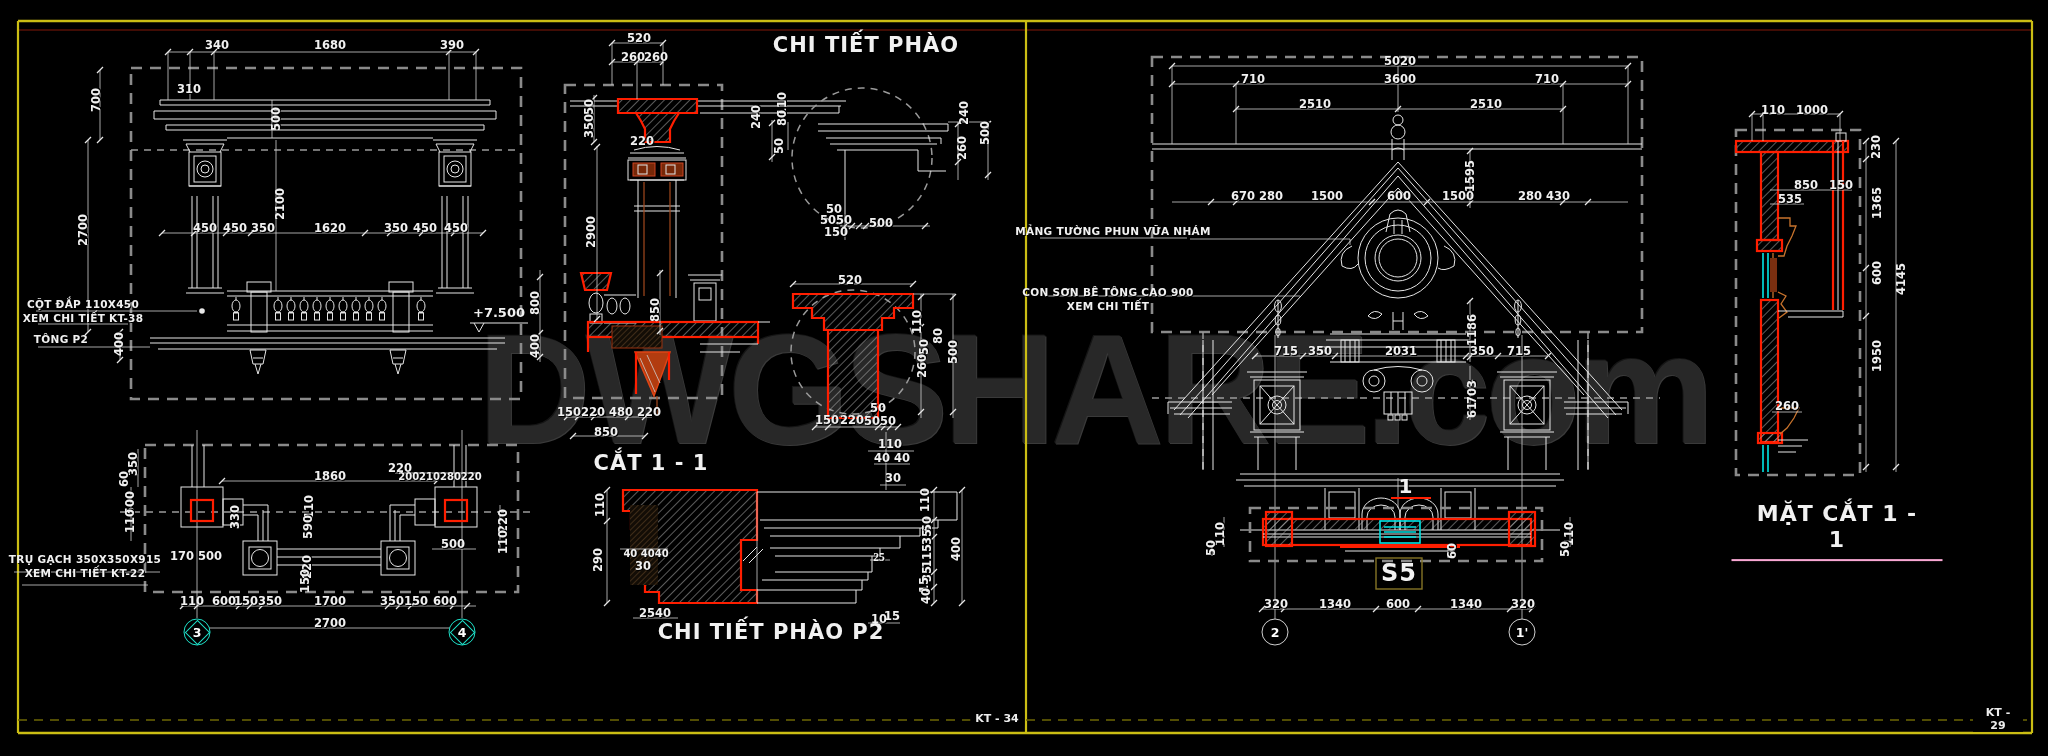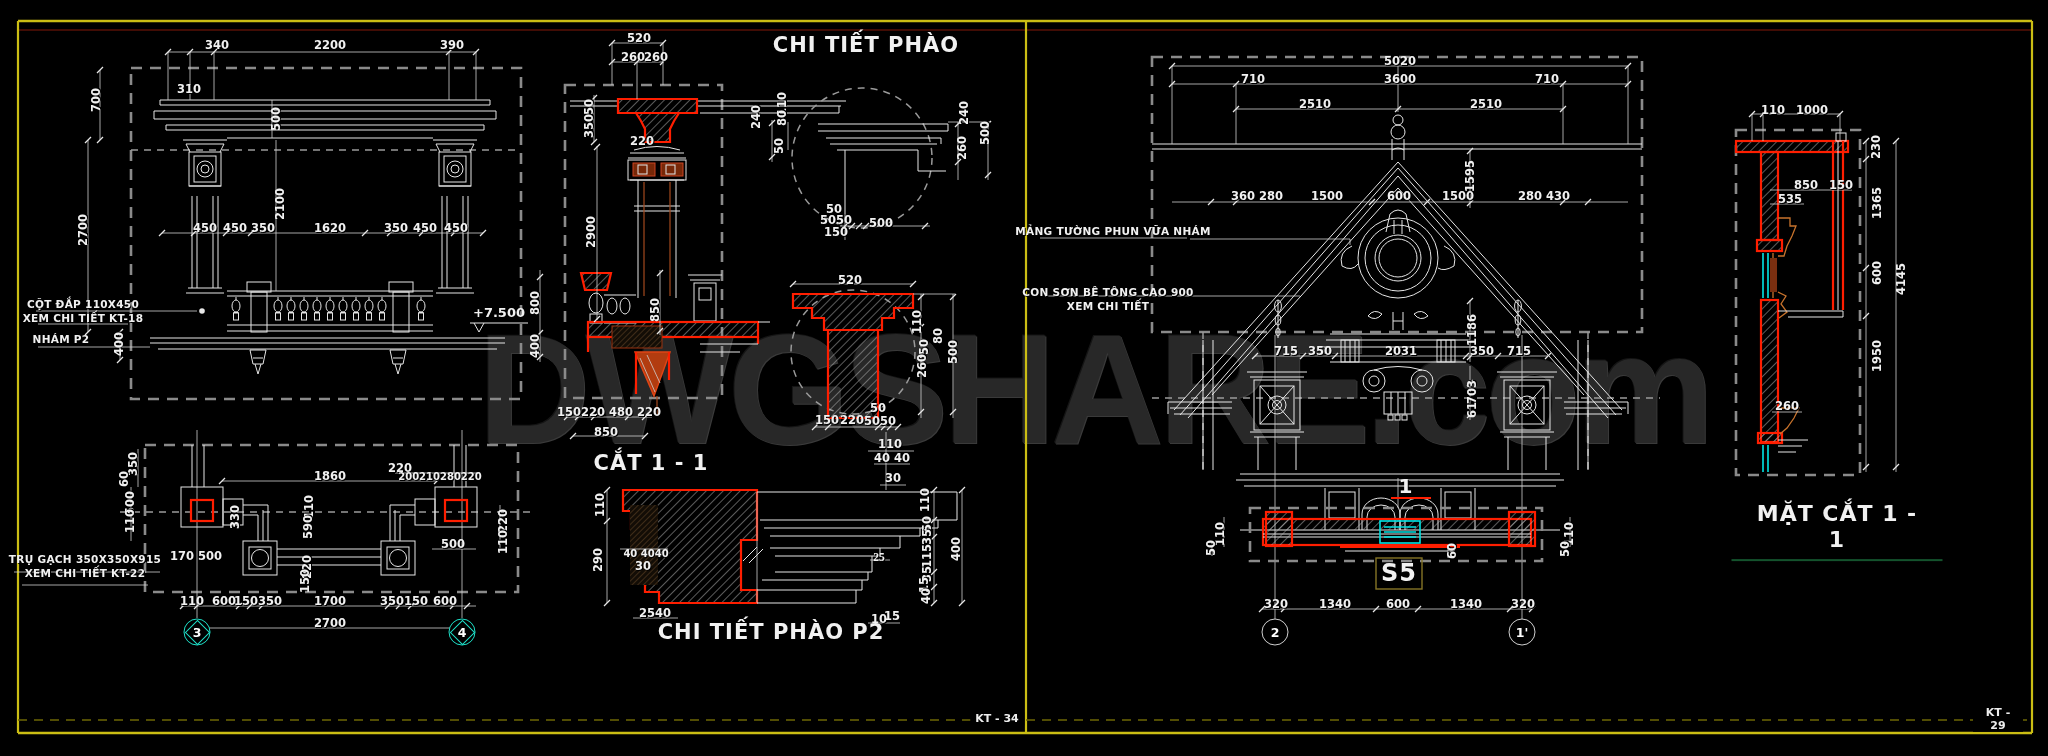"2200" div.ann { text: 2200 -> 1680 }
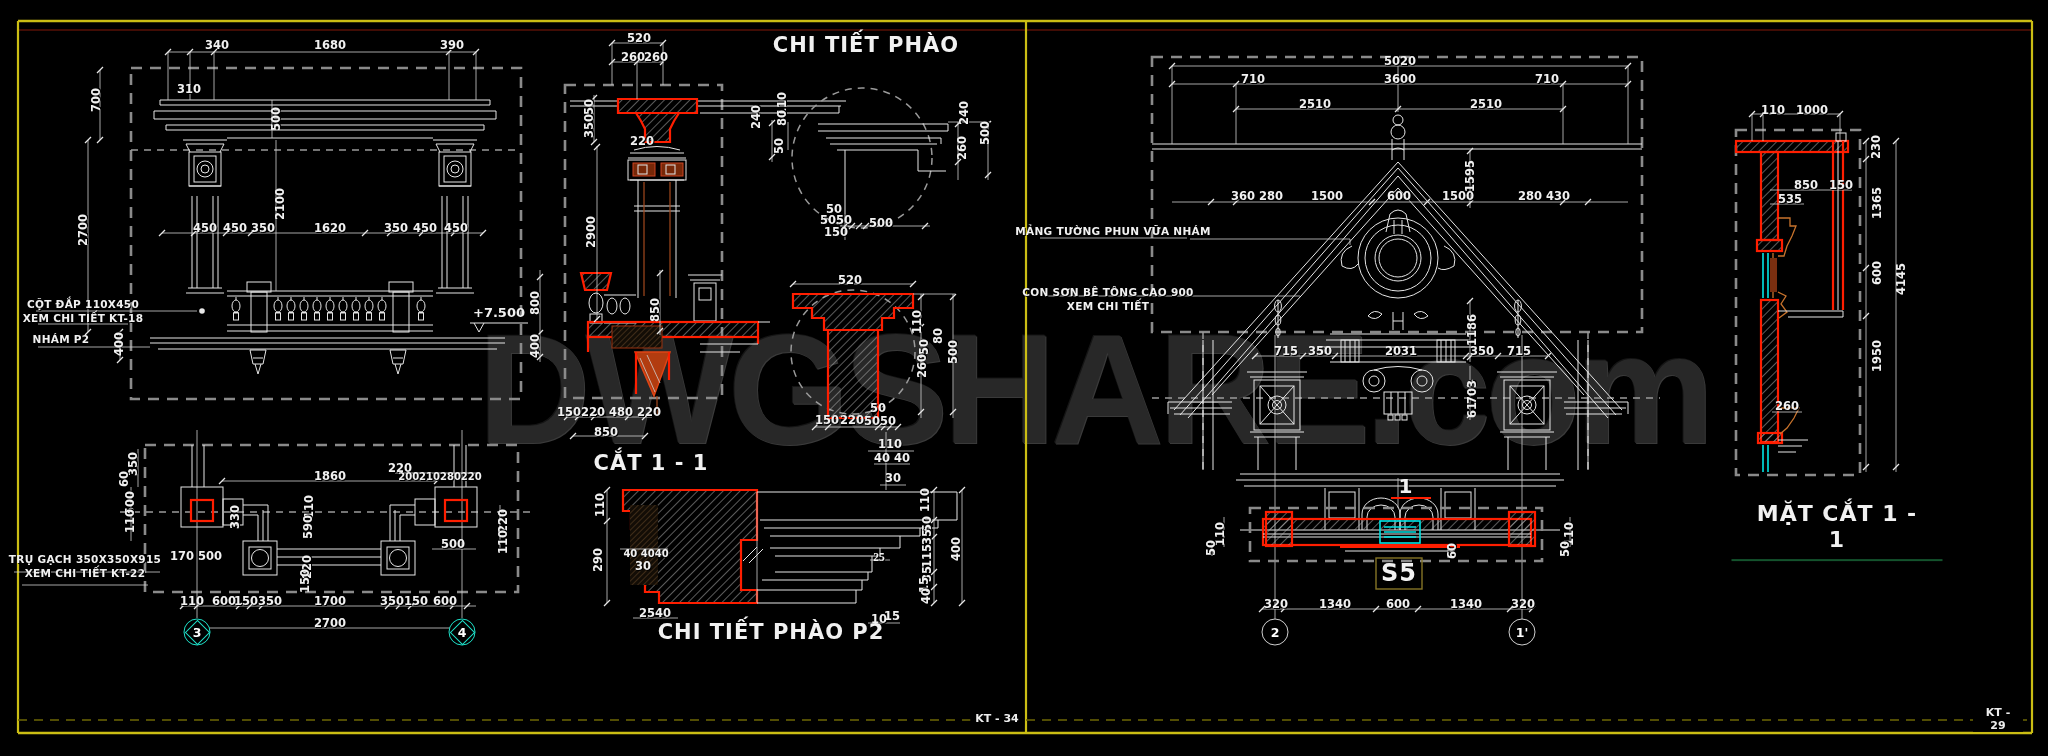"360 280" div.ann { text: 360 280 -> 670 280 }
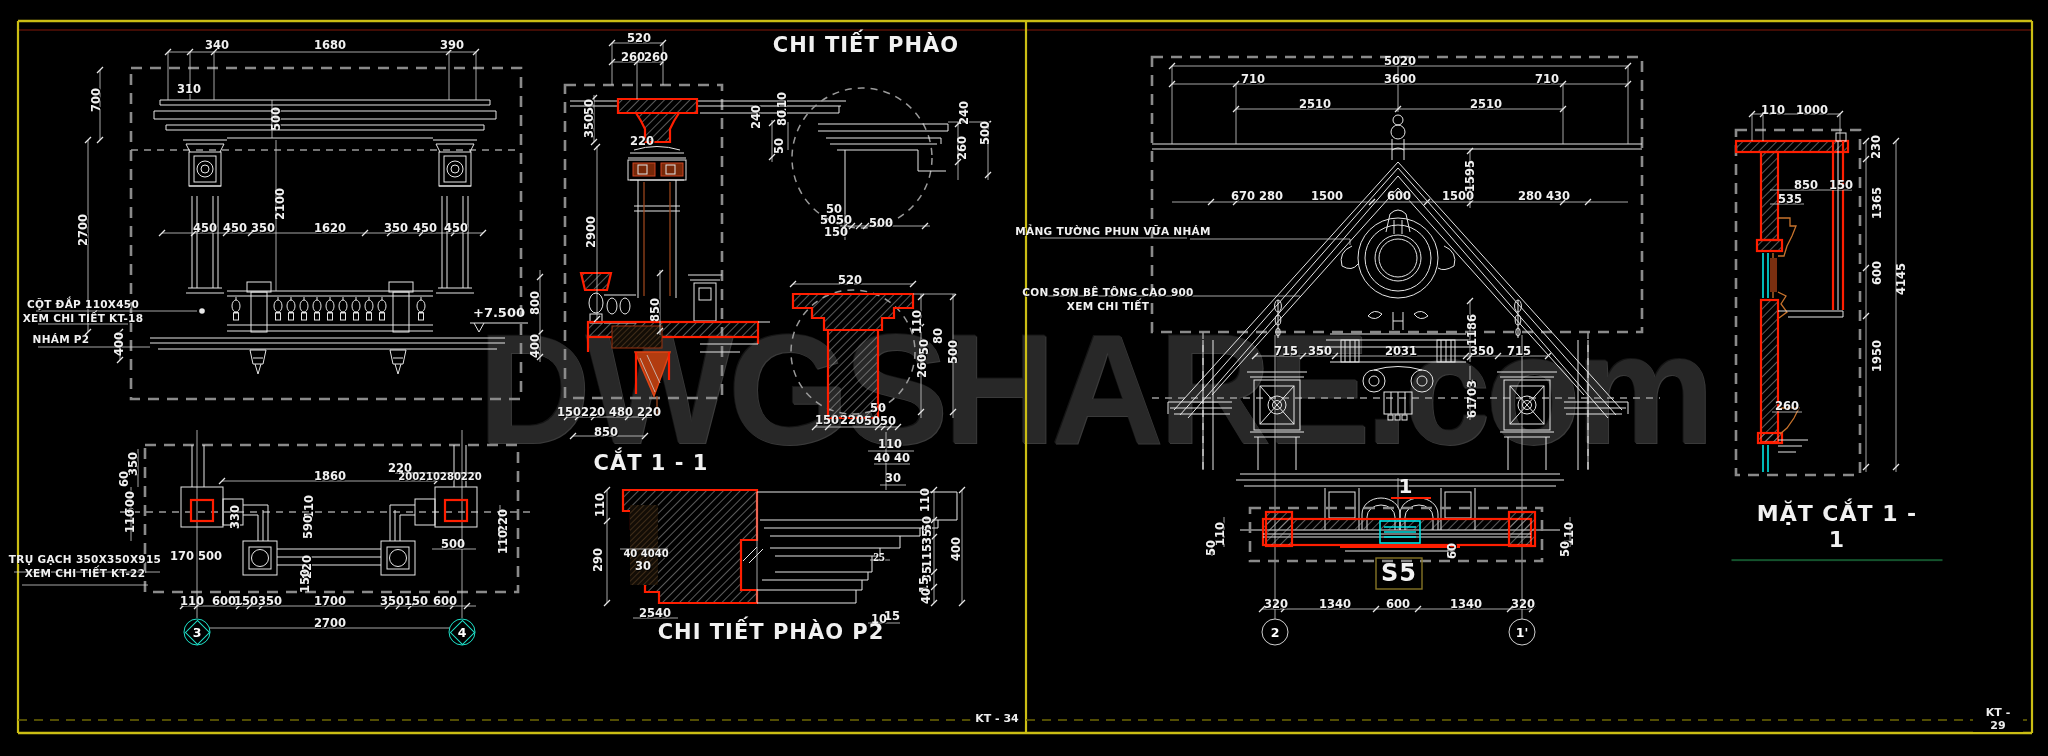"CỘT ĐẮP 110X450" div.ann { text: KT-18 -> KT-38 }
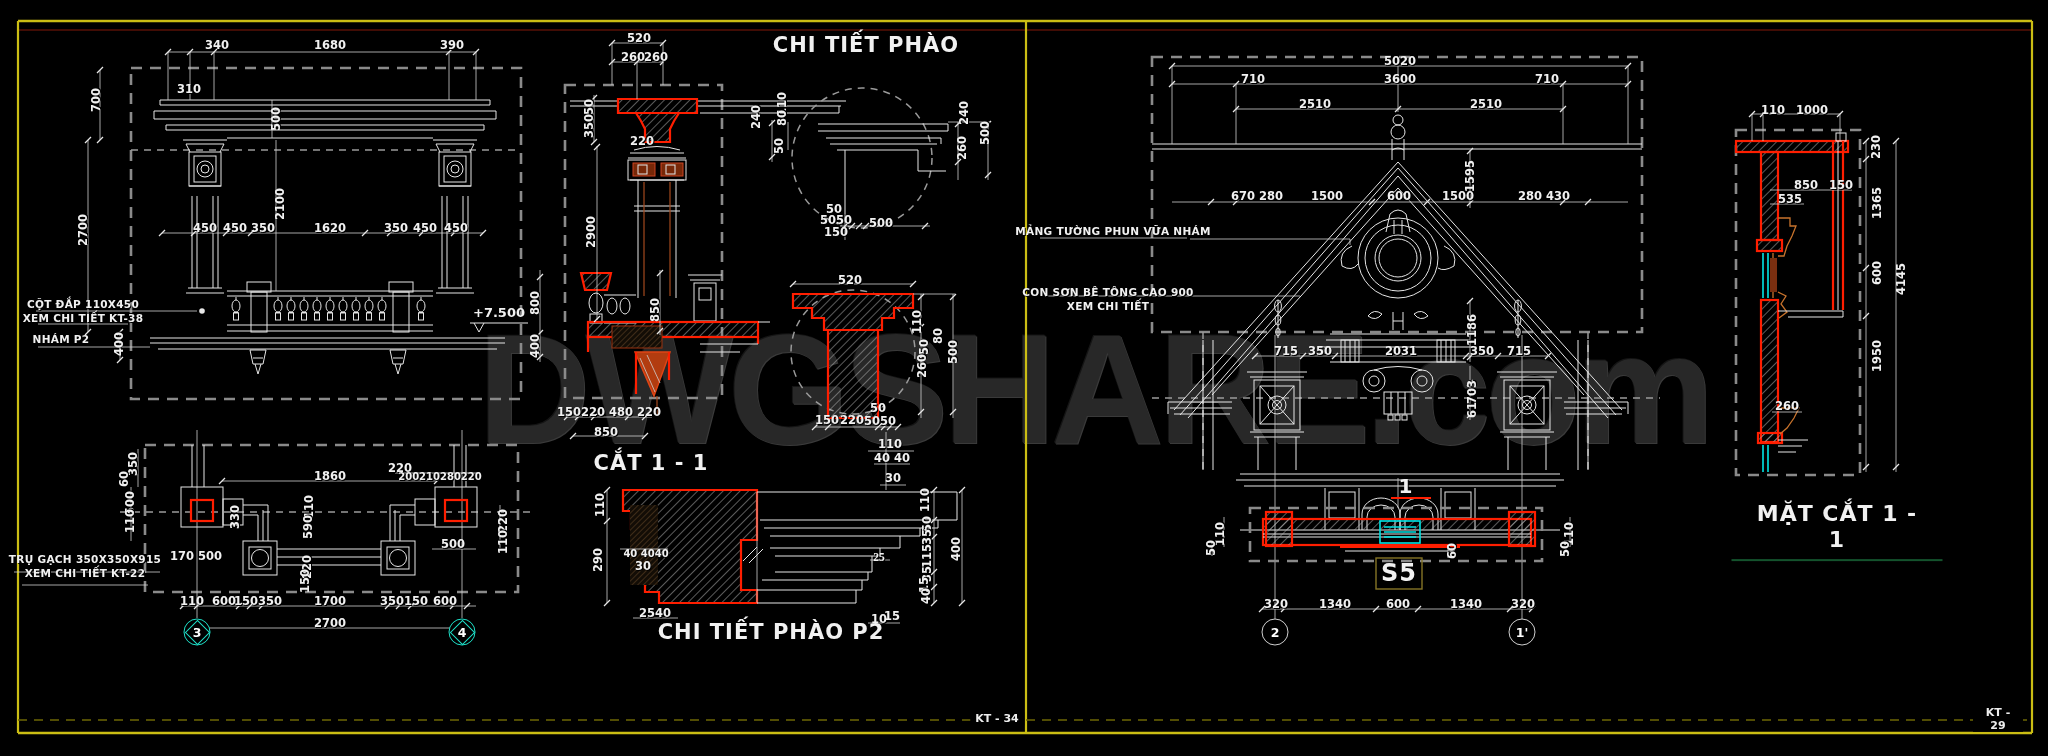"NHÁM P2" div.ann { text: NHÁM -> TÔNG }
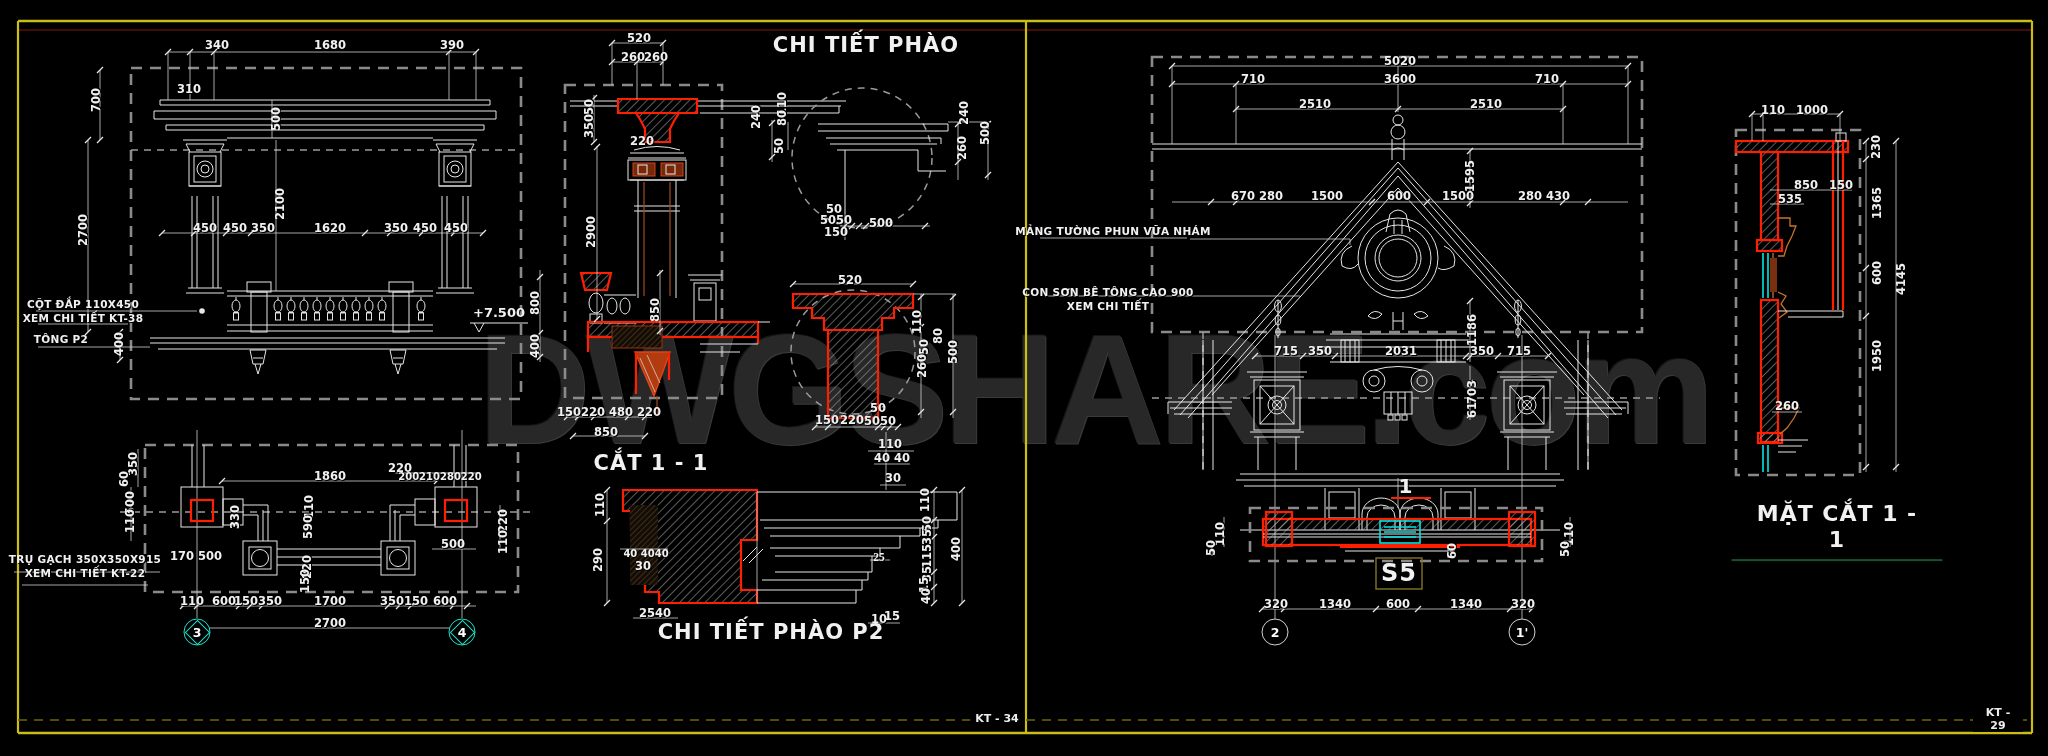"MẶT CẮT 1 - 1" .u { border-bottom: 2px solid #14532d -> 2px solid #f9a8d4 }
